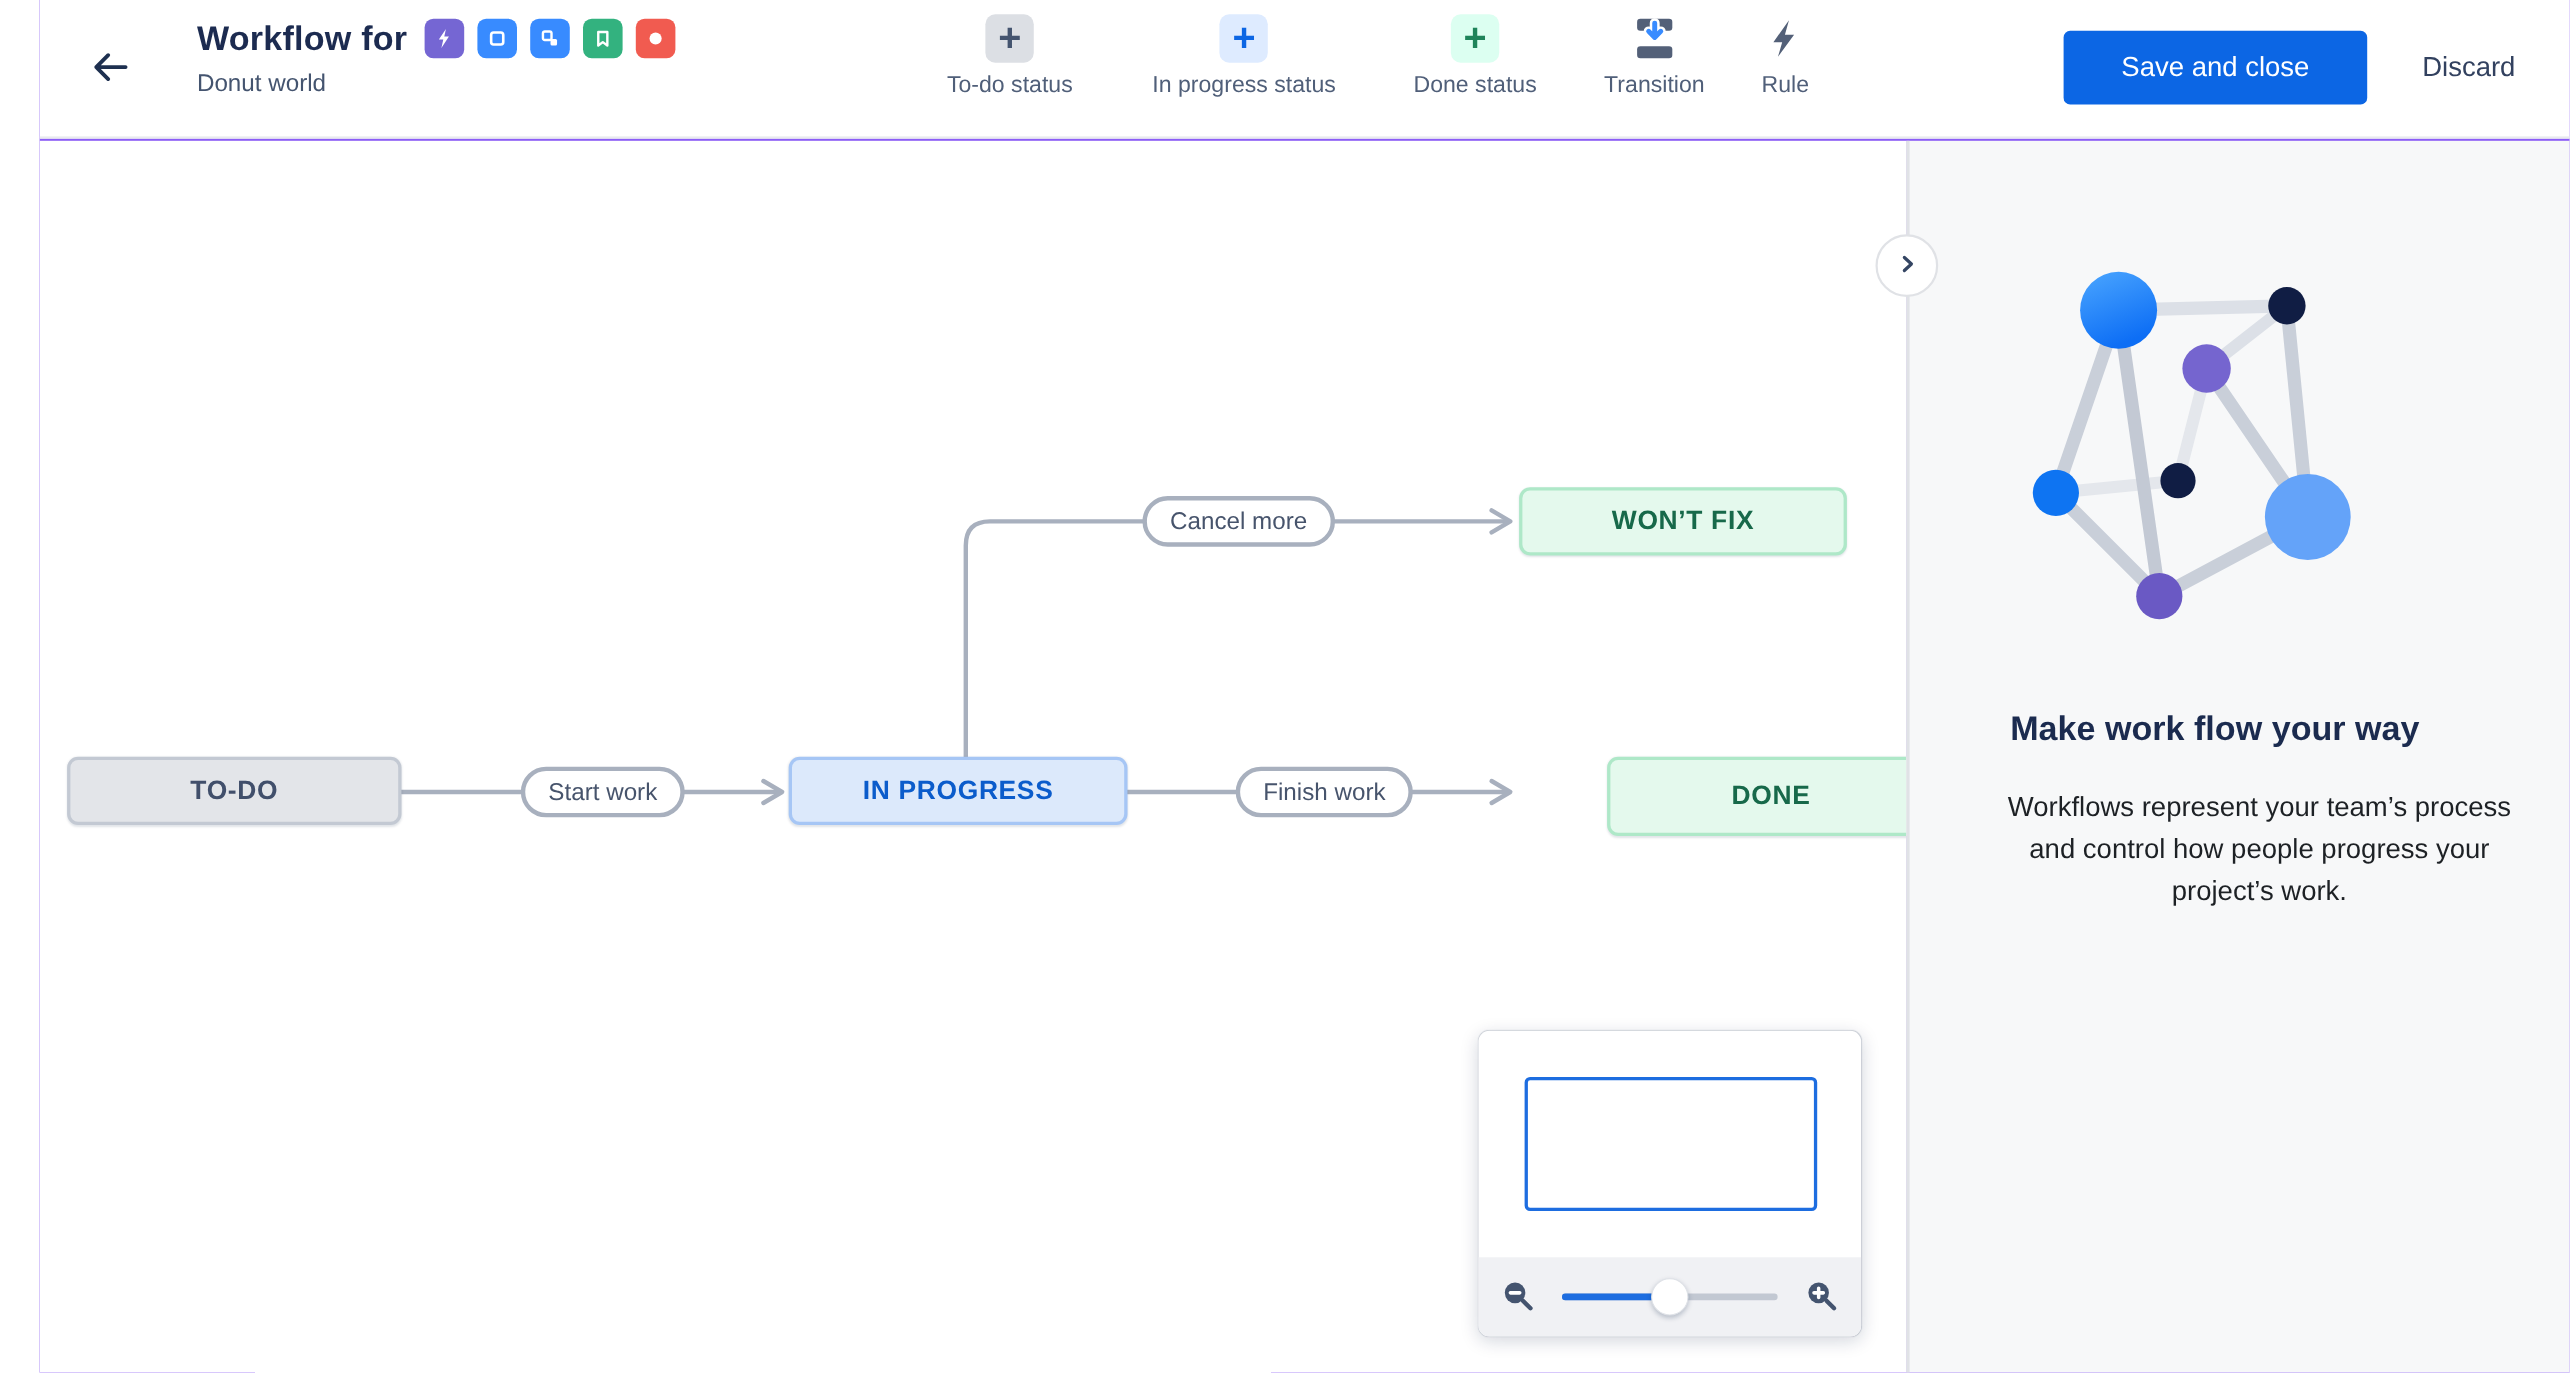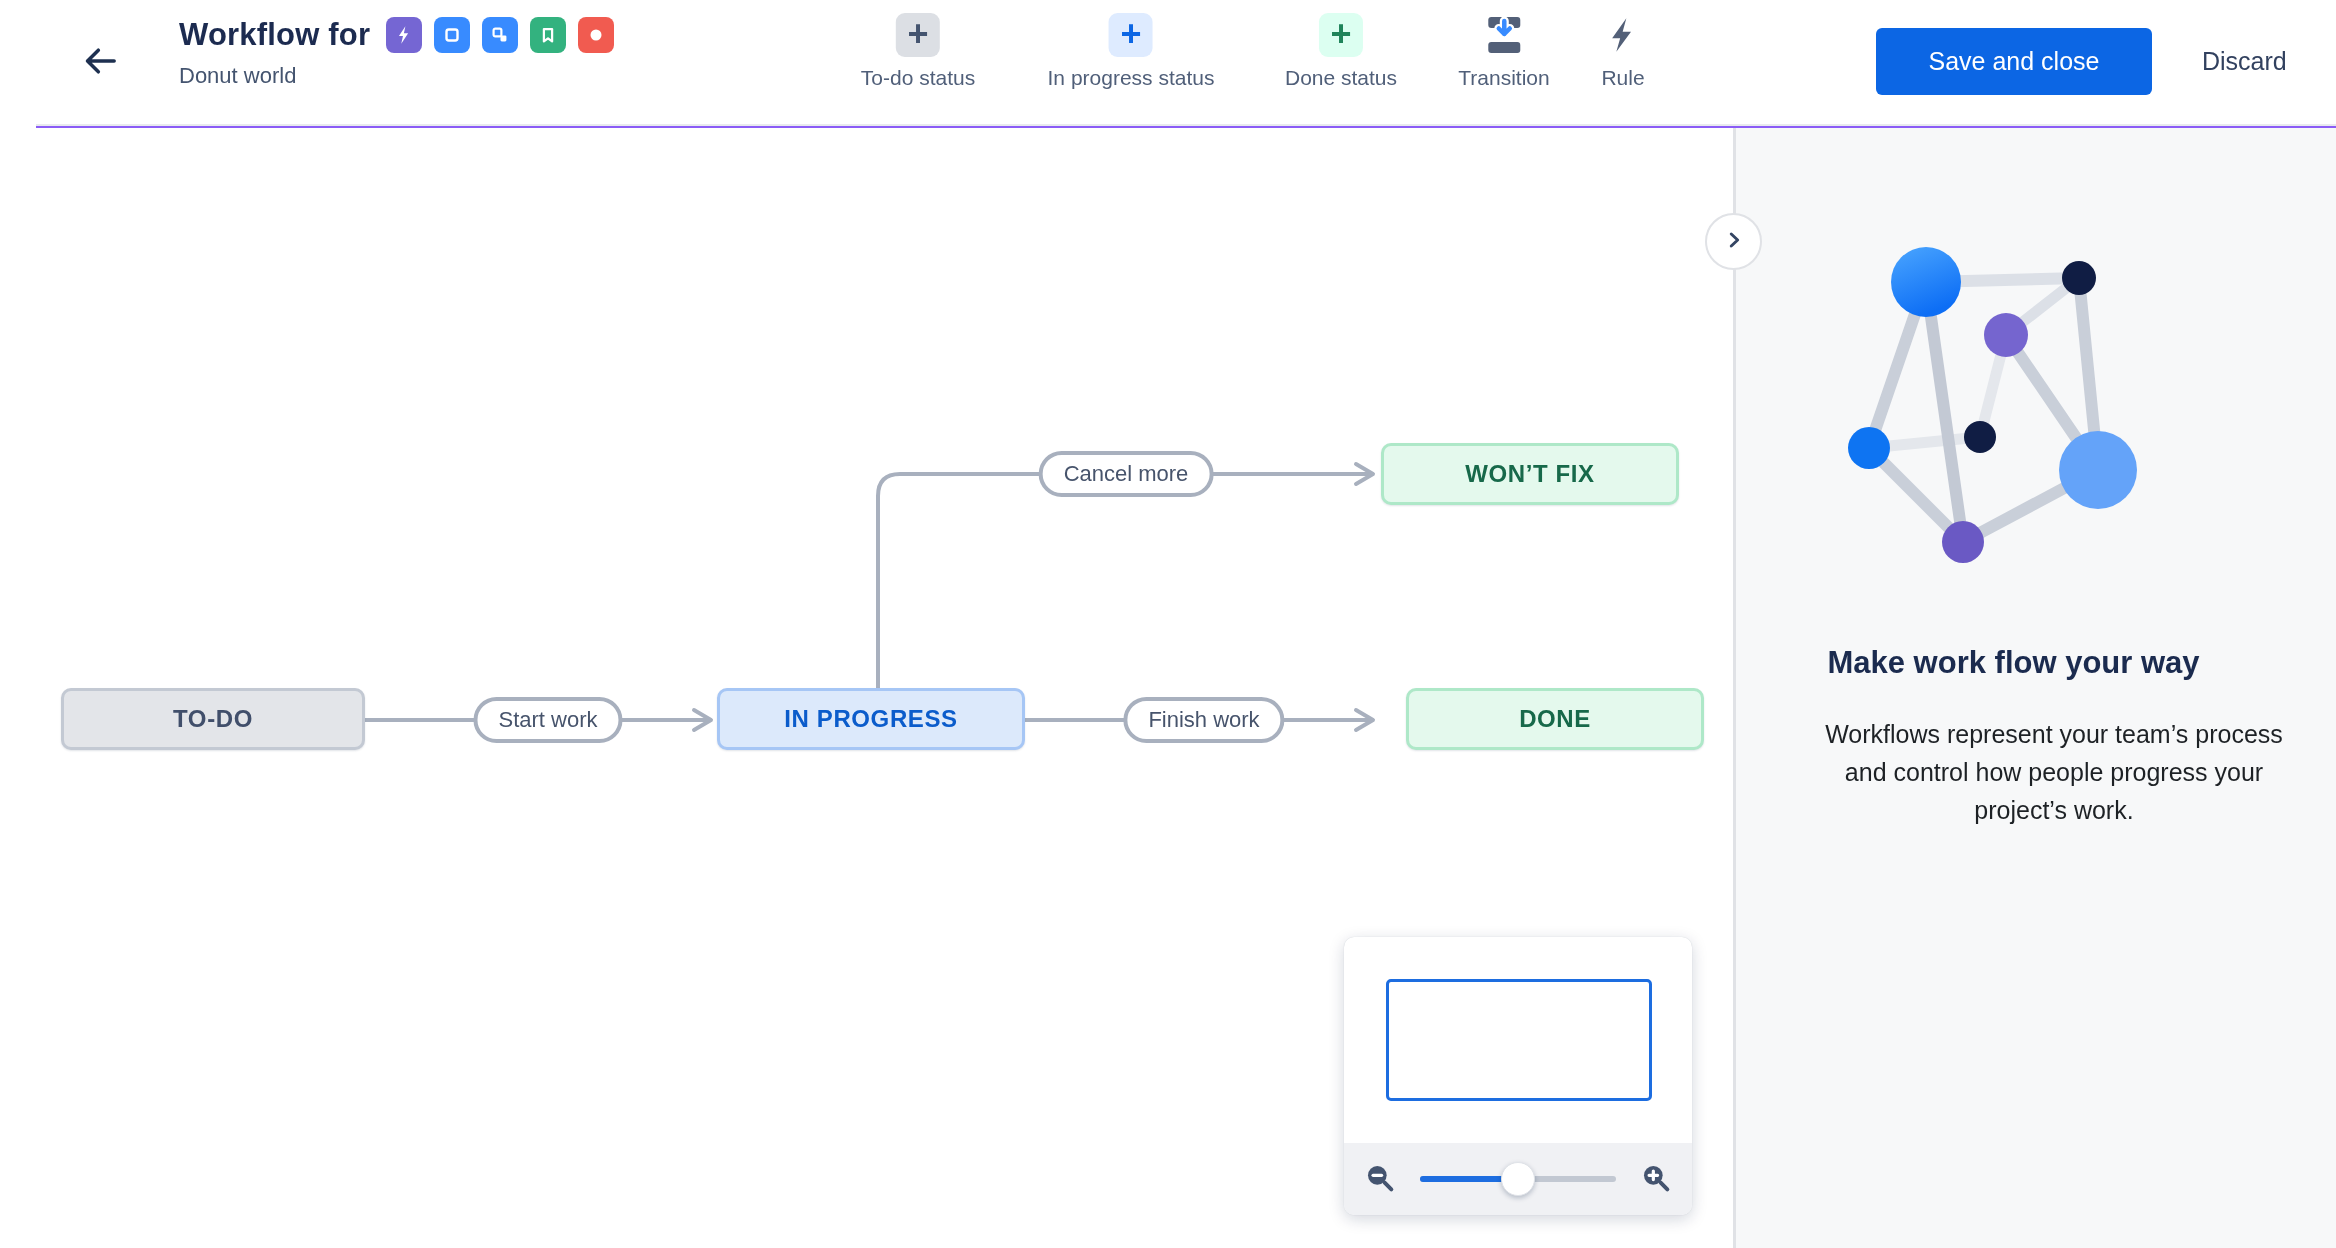"DONE" div.status { height: 62px -> 72px; left: 1370px -> 1425px }
